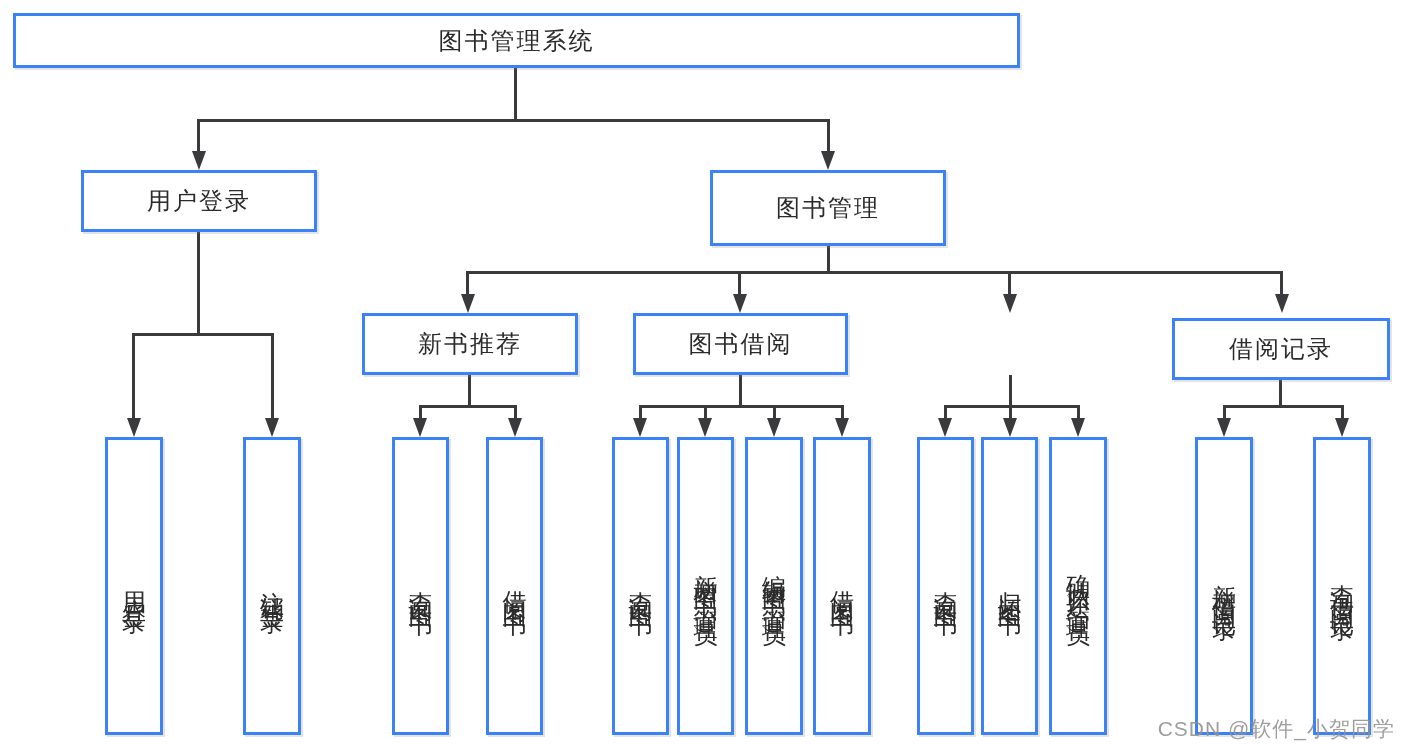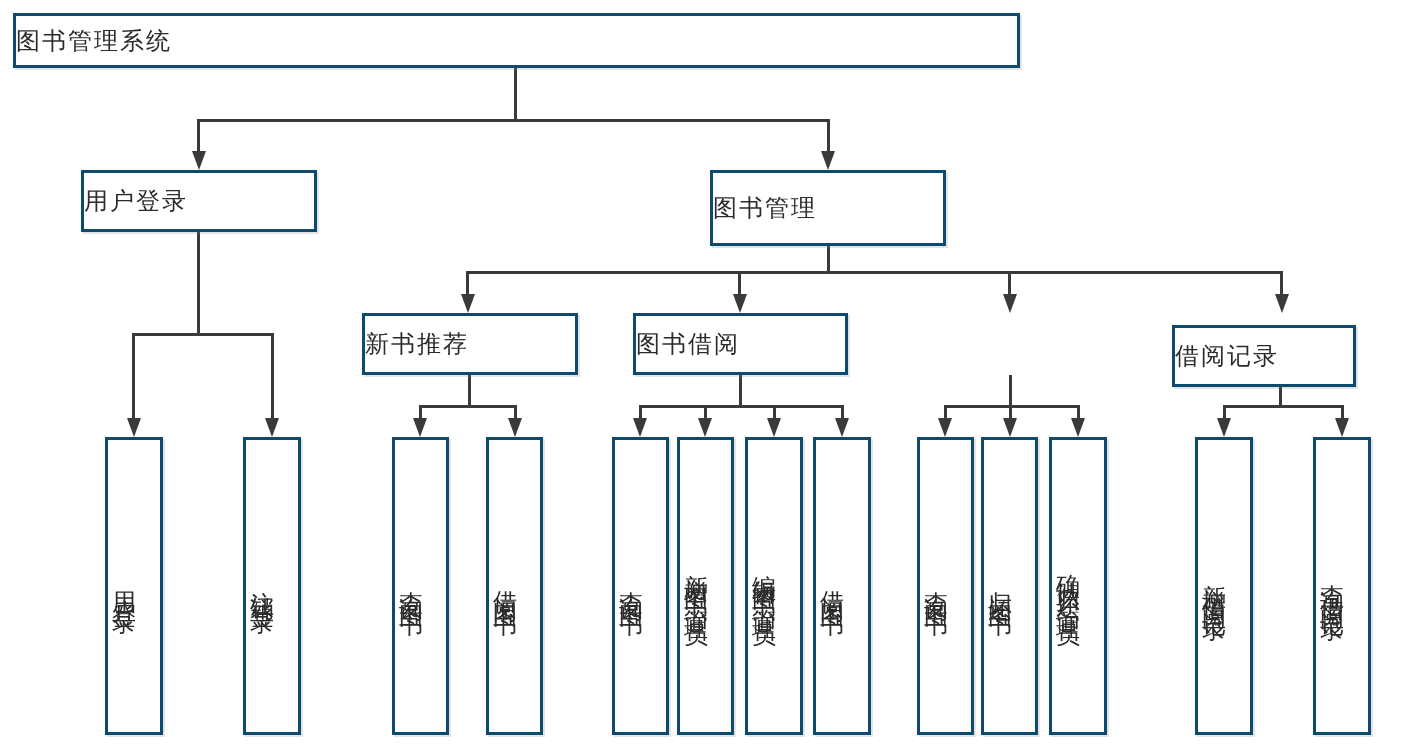"图书管理系统" .box { border: 3px solid #0c4a6e -> 3px solid #3b82f6; justify-content: none -> center }
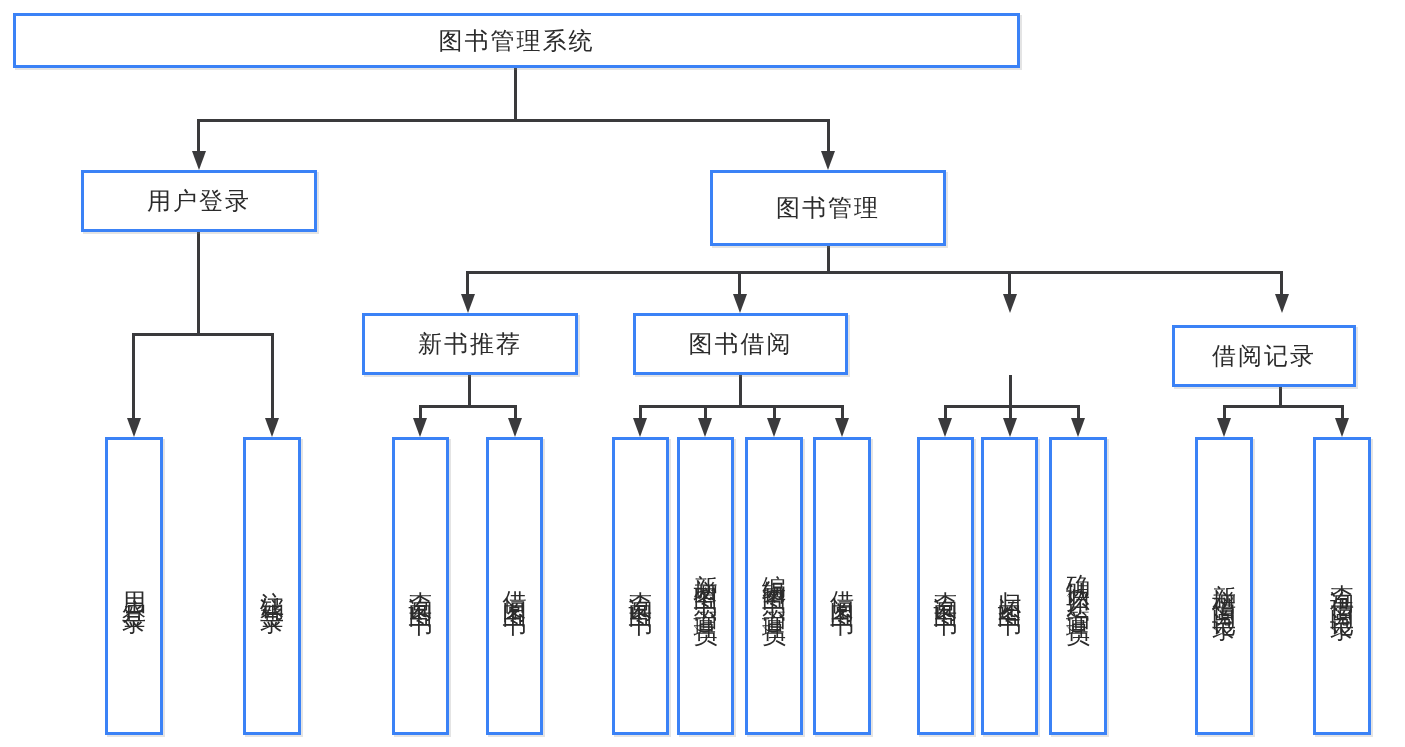"借阅记录" #b-bwrecord { top: 325px -> 318px; width: 184px -> 218px }
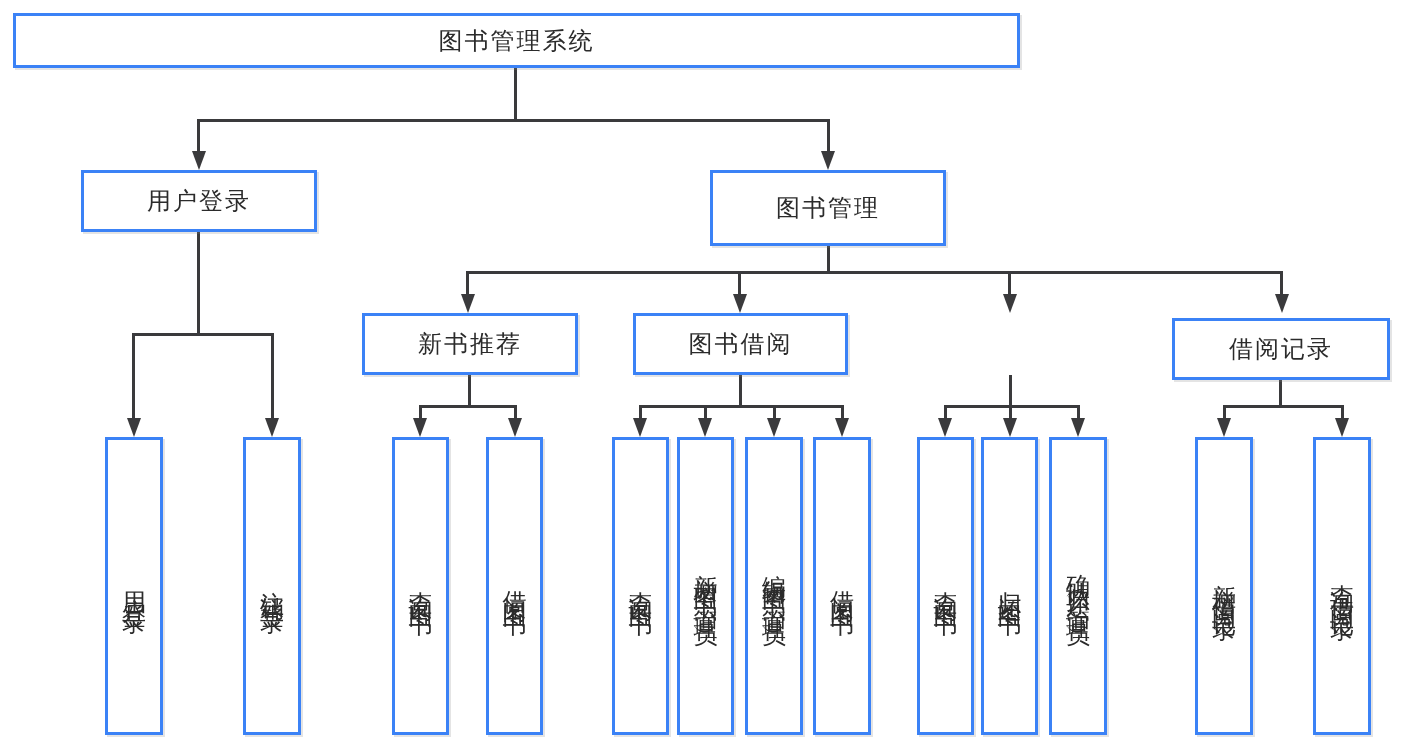"CSDN @软件_小贺同学" div.watermark { html: none -> <div>CSDN @软件_小贺同学</div> }
